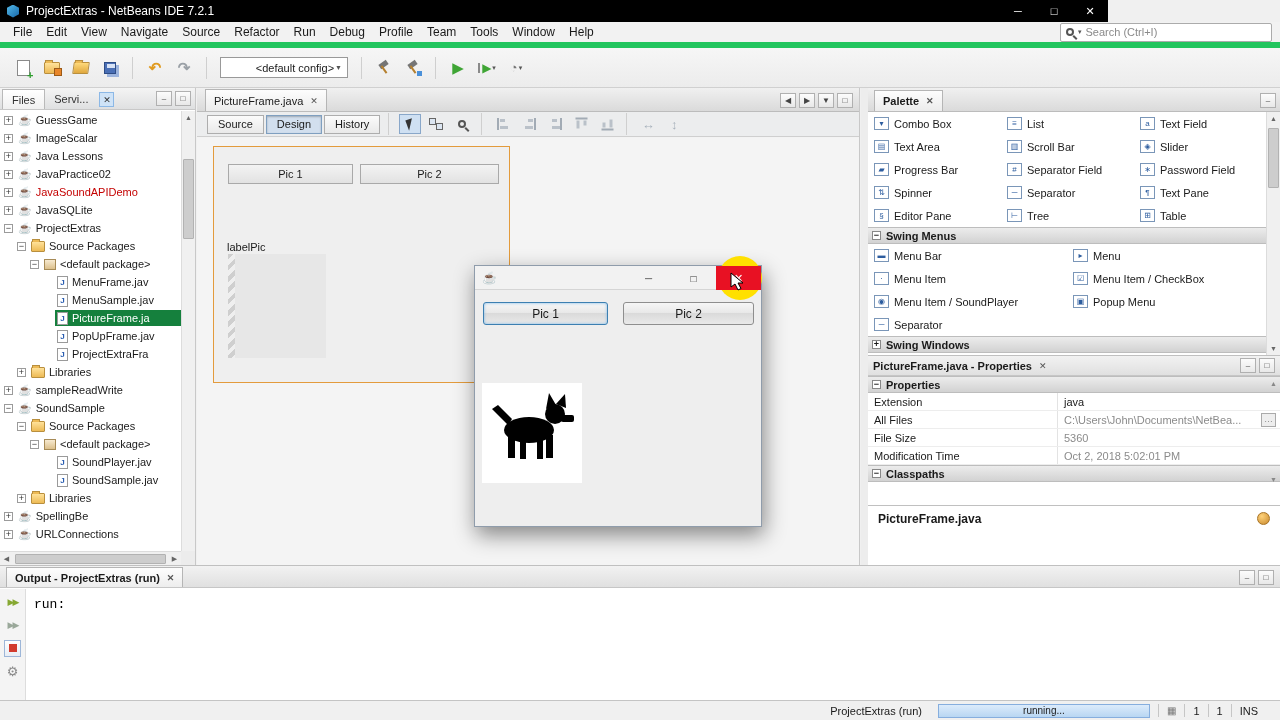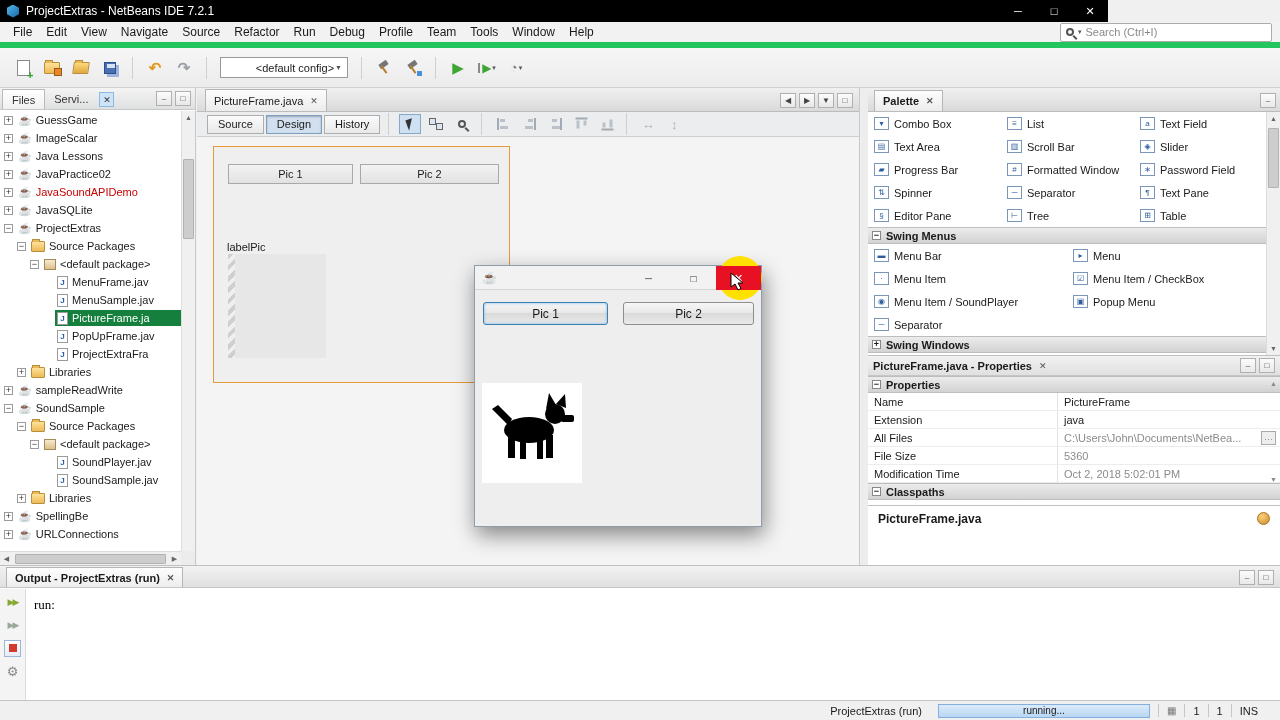"Formatted Window" span.pal-label { text: Formatted Window -> Separator Field }
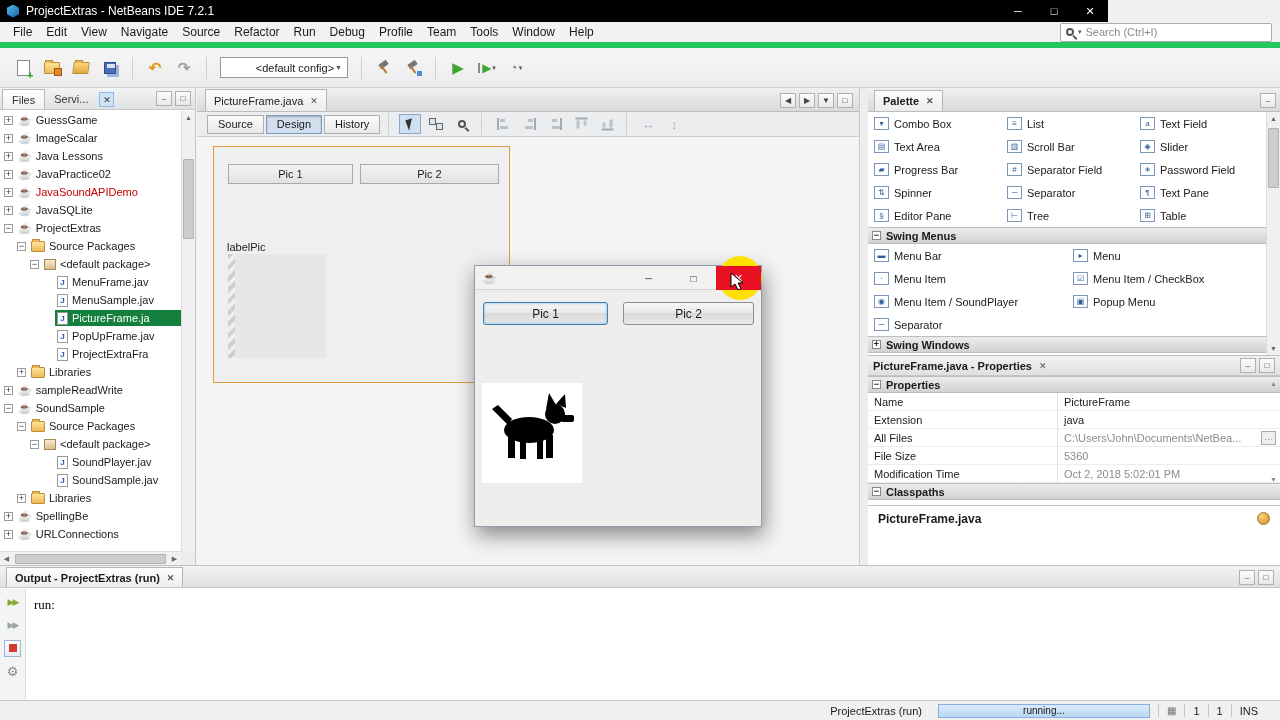"Name" div.prop-row { html: <div> <span>Name</span> <span>PictureFrame</span> </div> -> none }
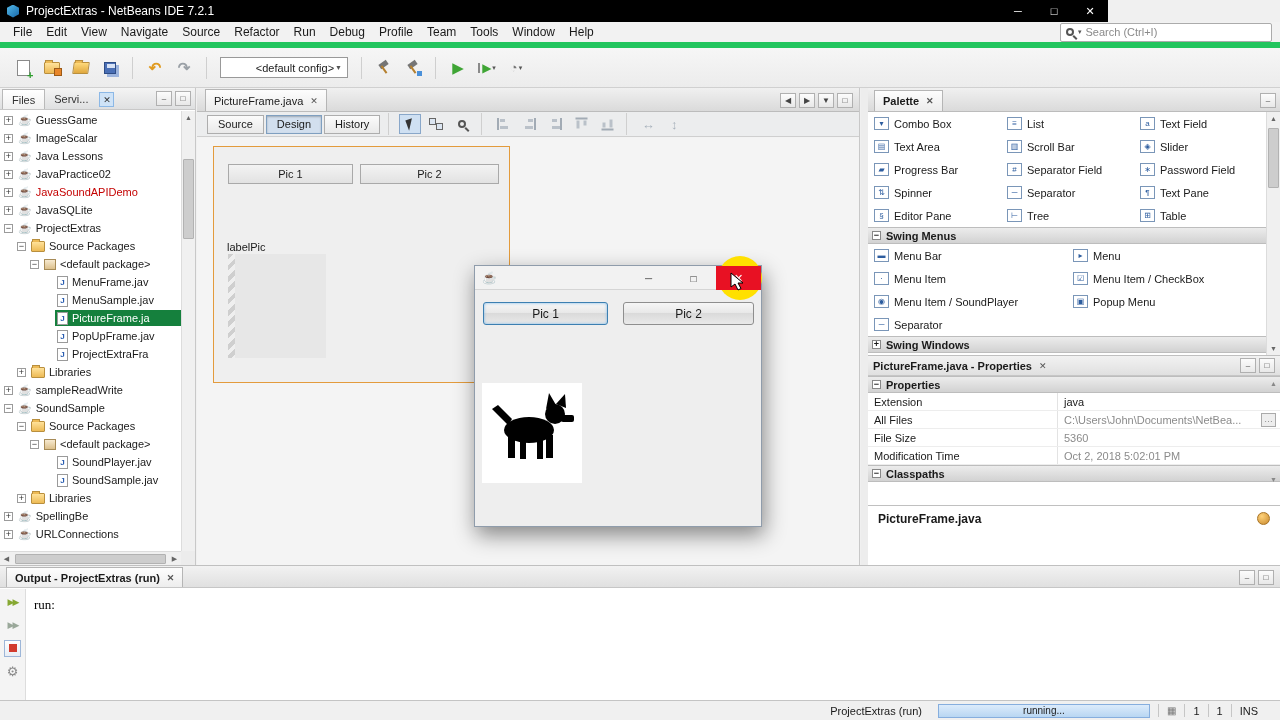"run:" .console { font-family: Liberation Serif, serif -> Liberation Mono, monospace }
